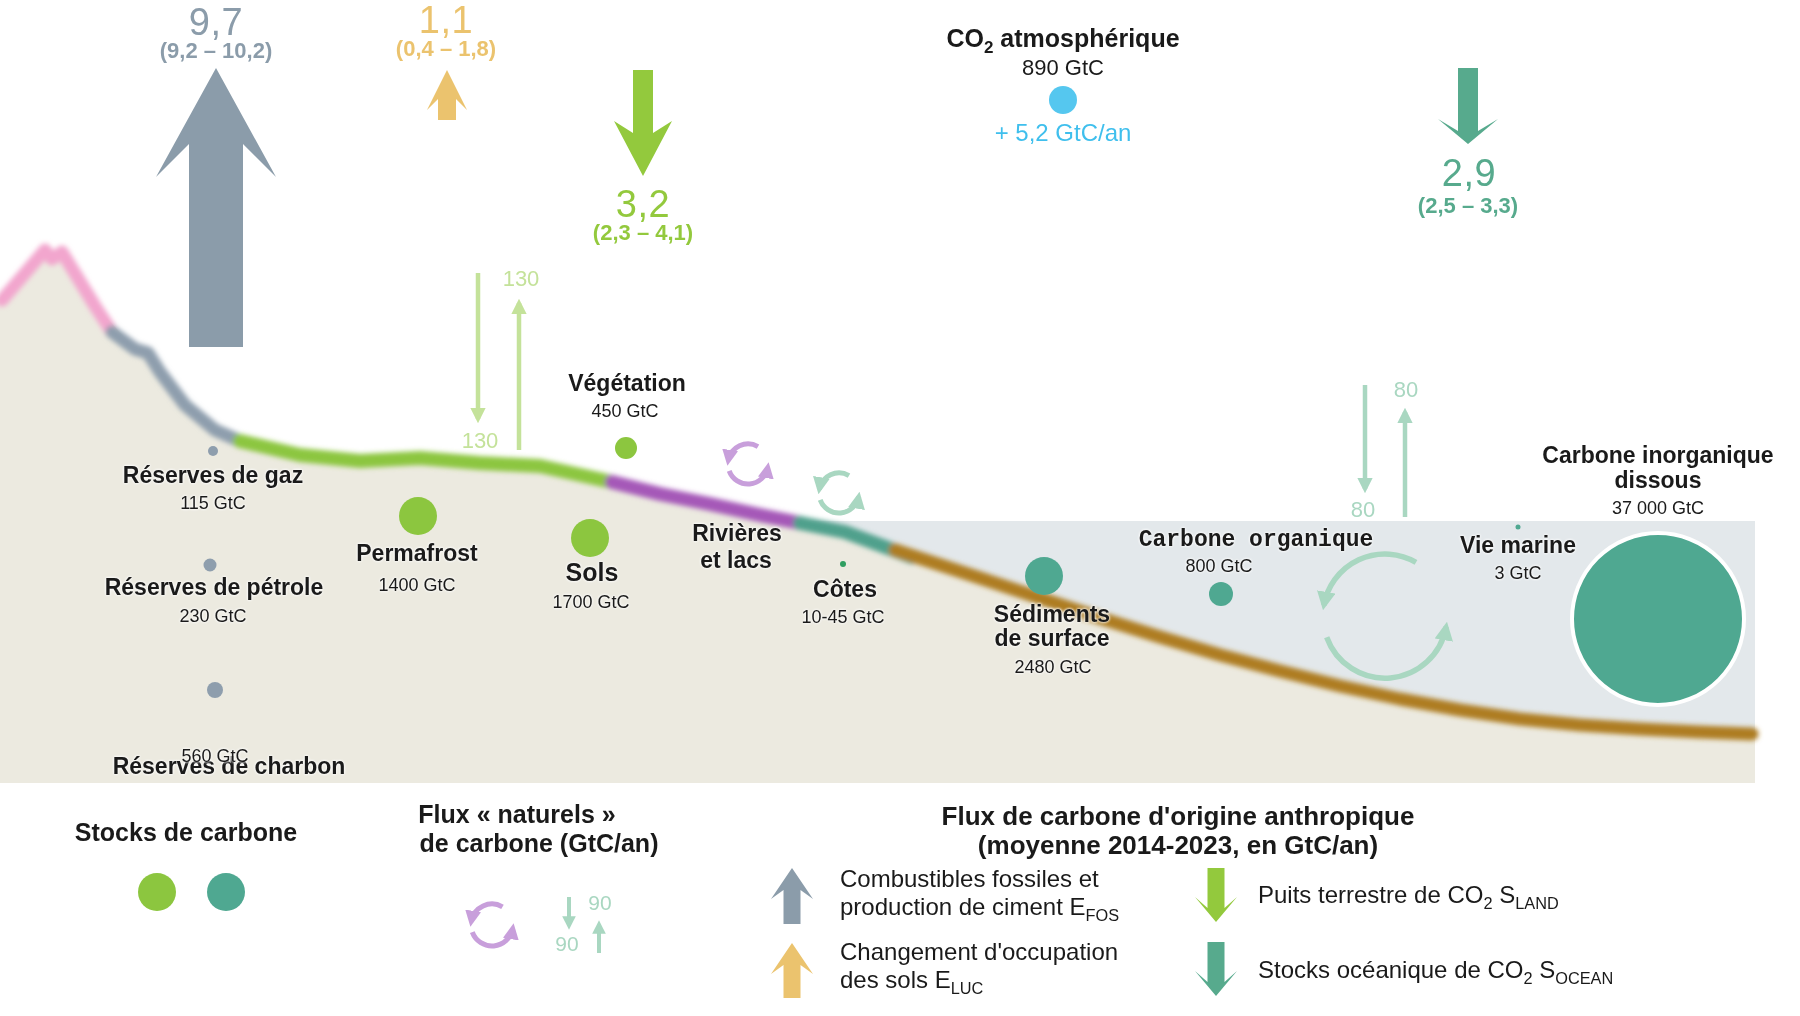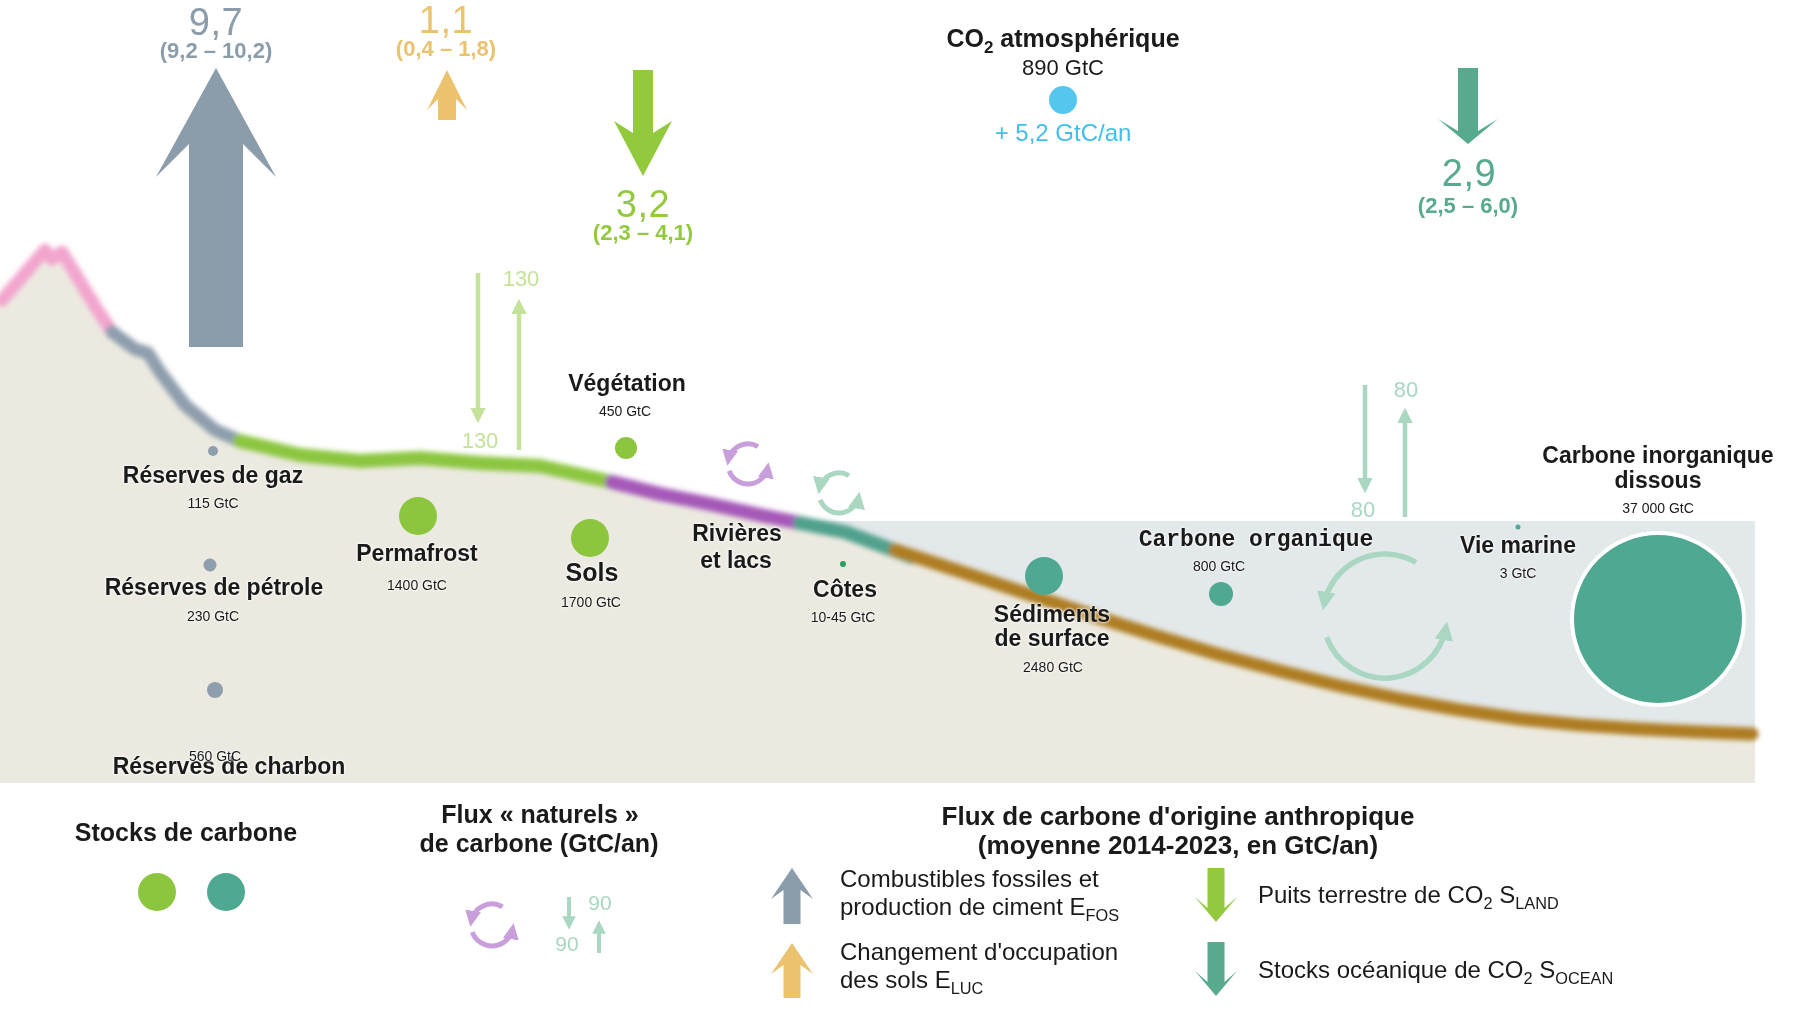"(2,5 – 6,0)" div.lbl { text: 6,0 -> 3,3 }
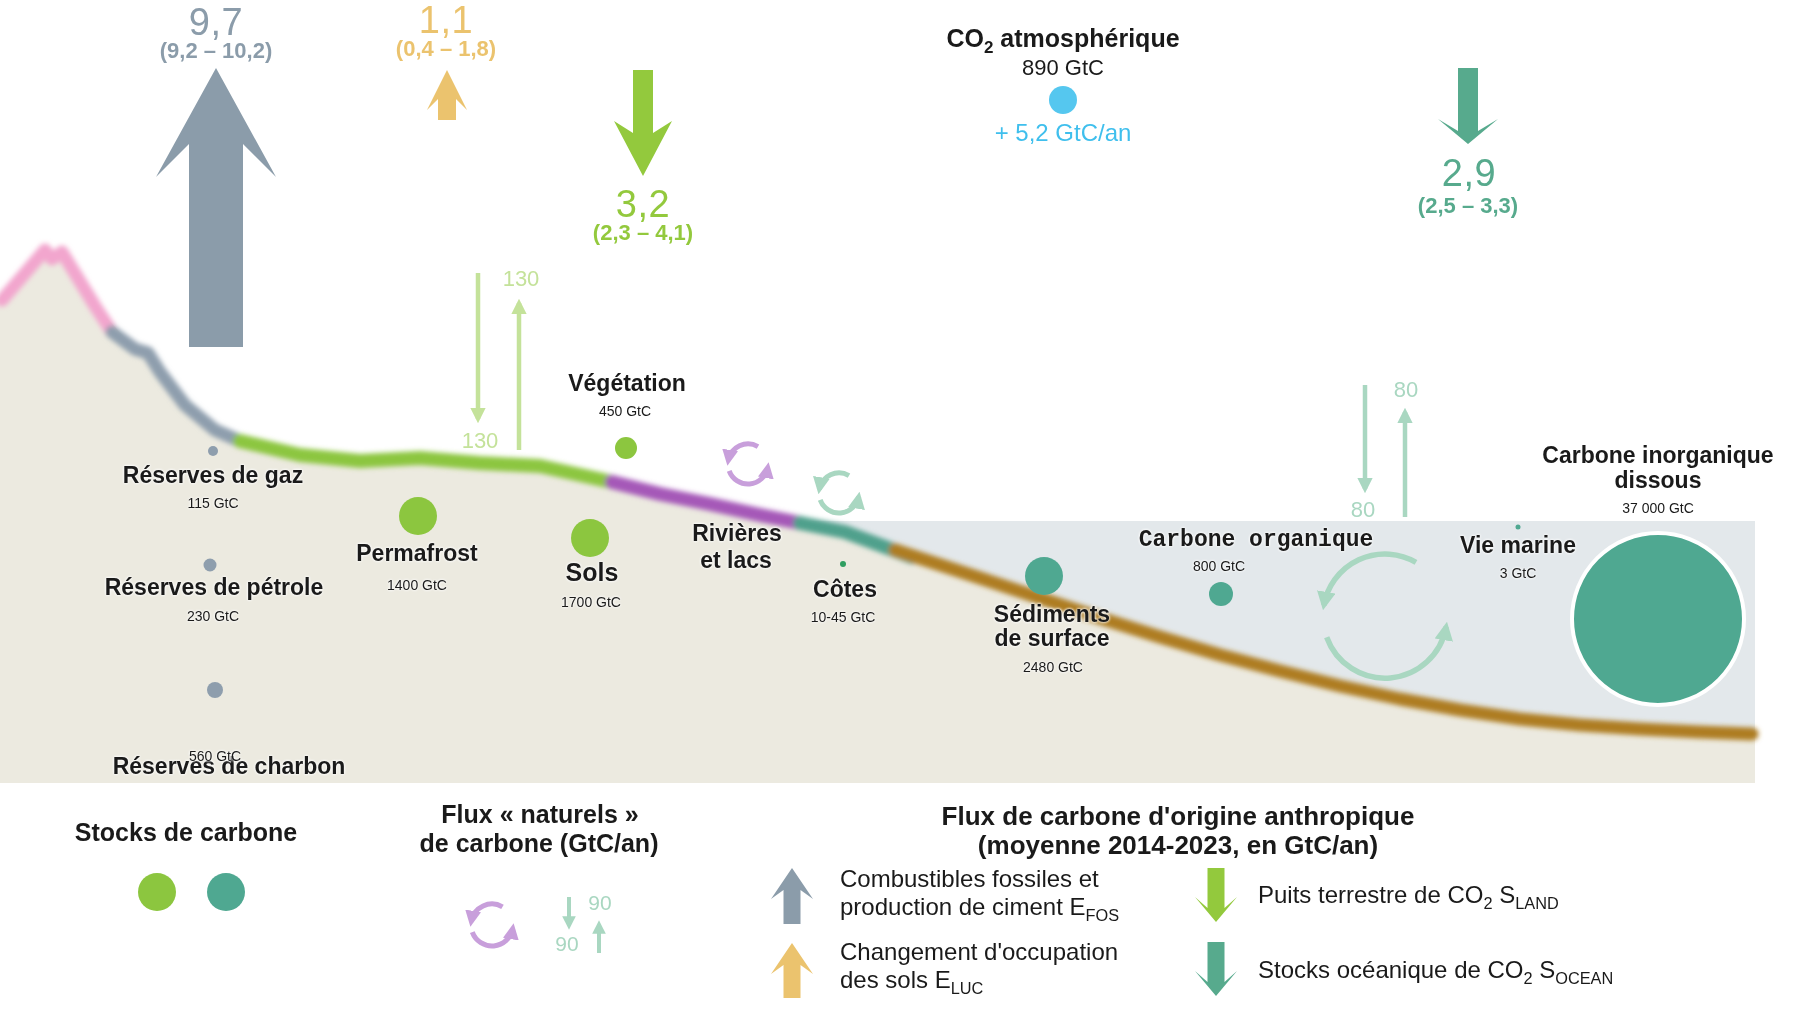"450 GtC" .stock-val { font-size: 14px -> 18px }
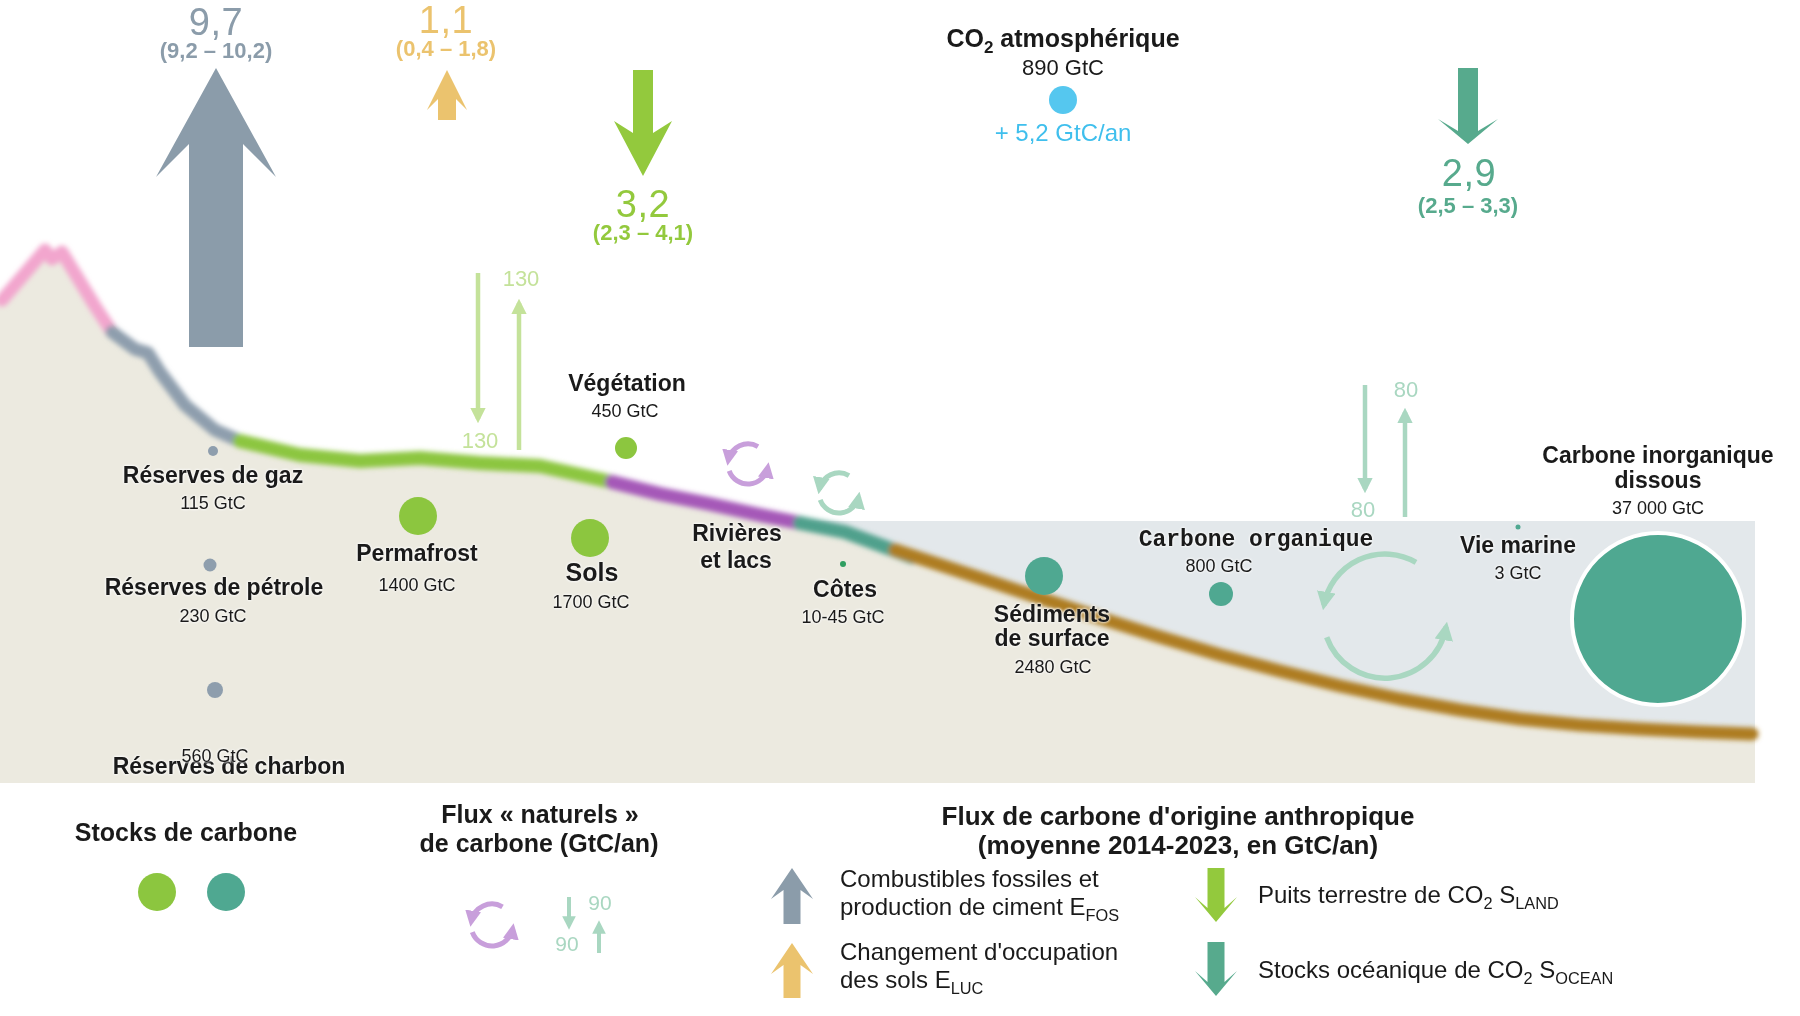"Flux « naturels »" div.lbl { left: 540px -> 517px }
